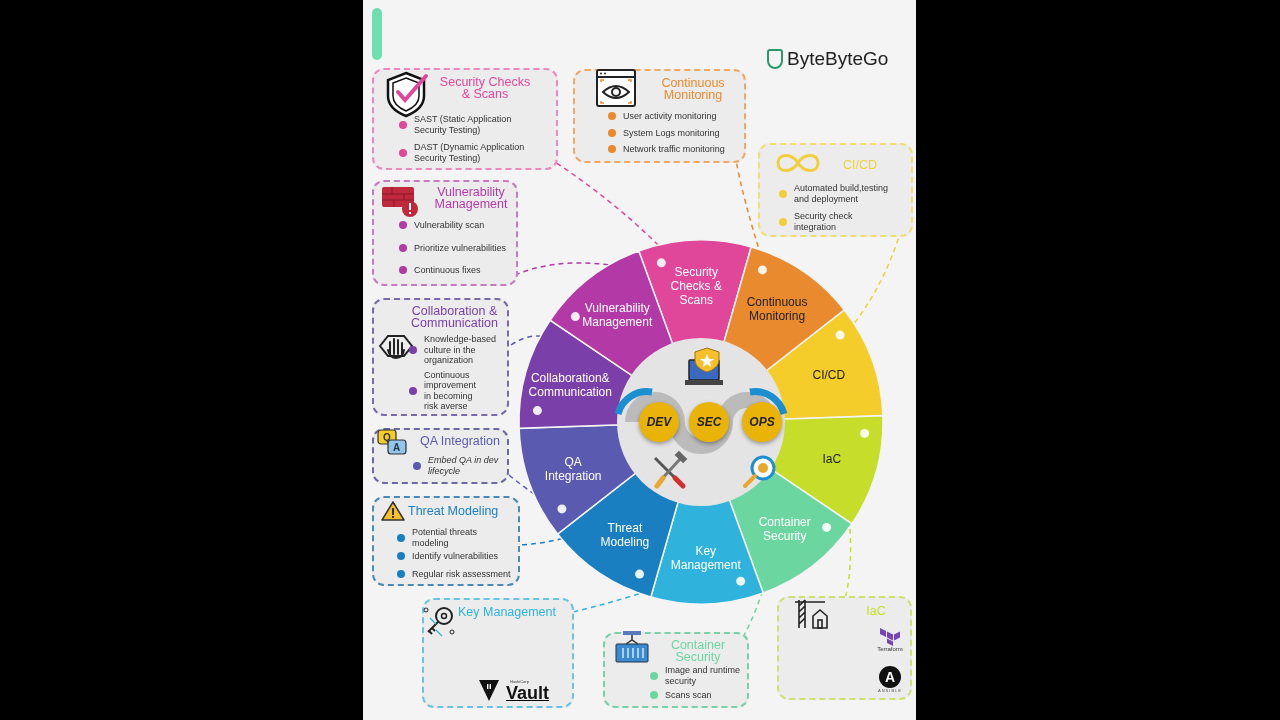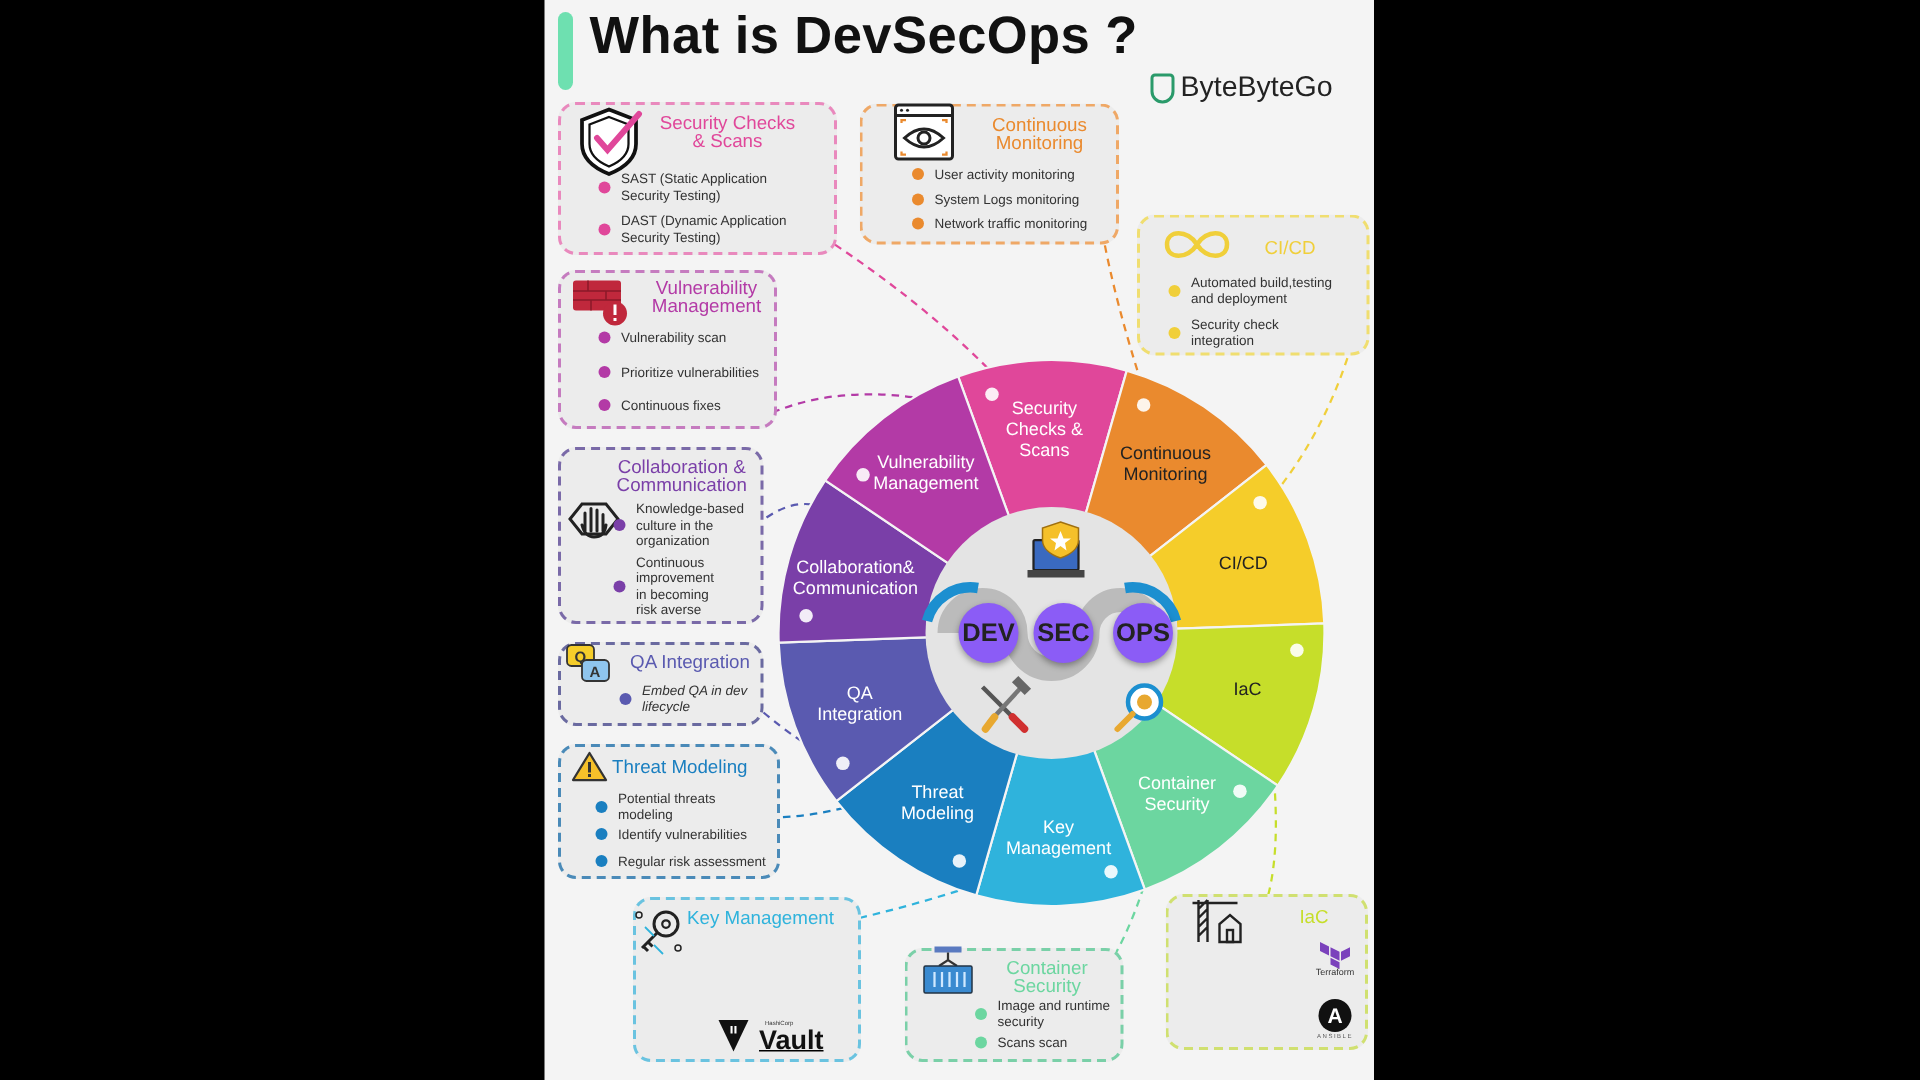"What is DevSecOps ?" div.title { html: <div>What is DevSecOps ?</div> -> none }
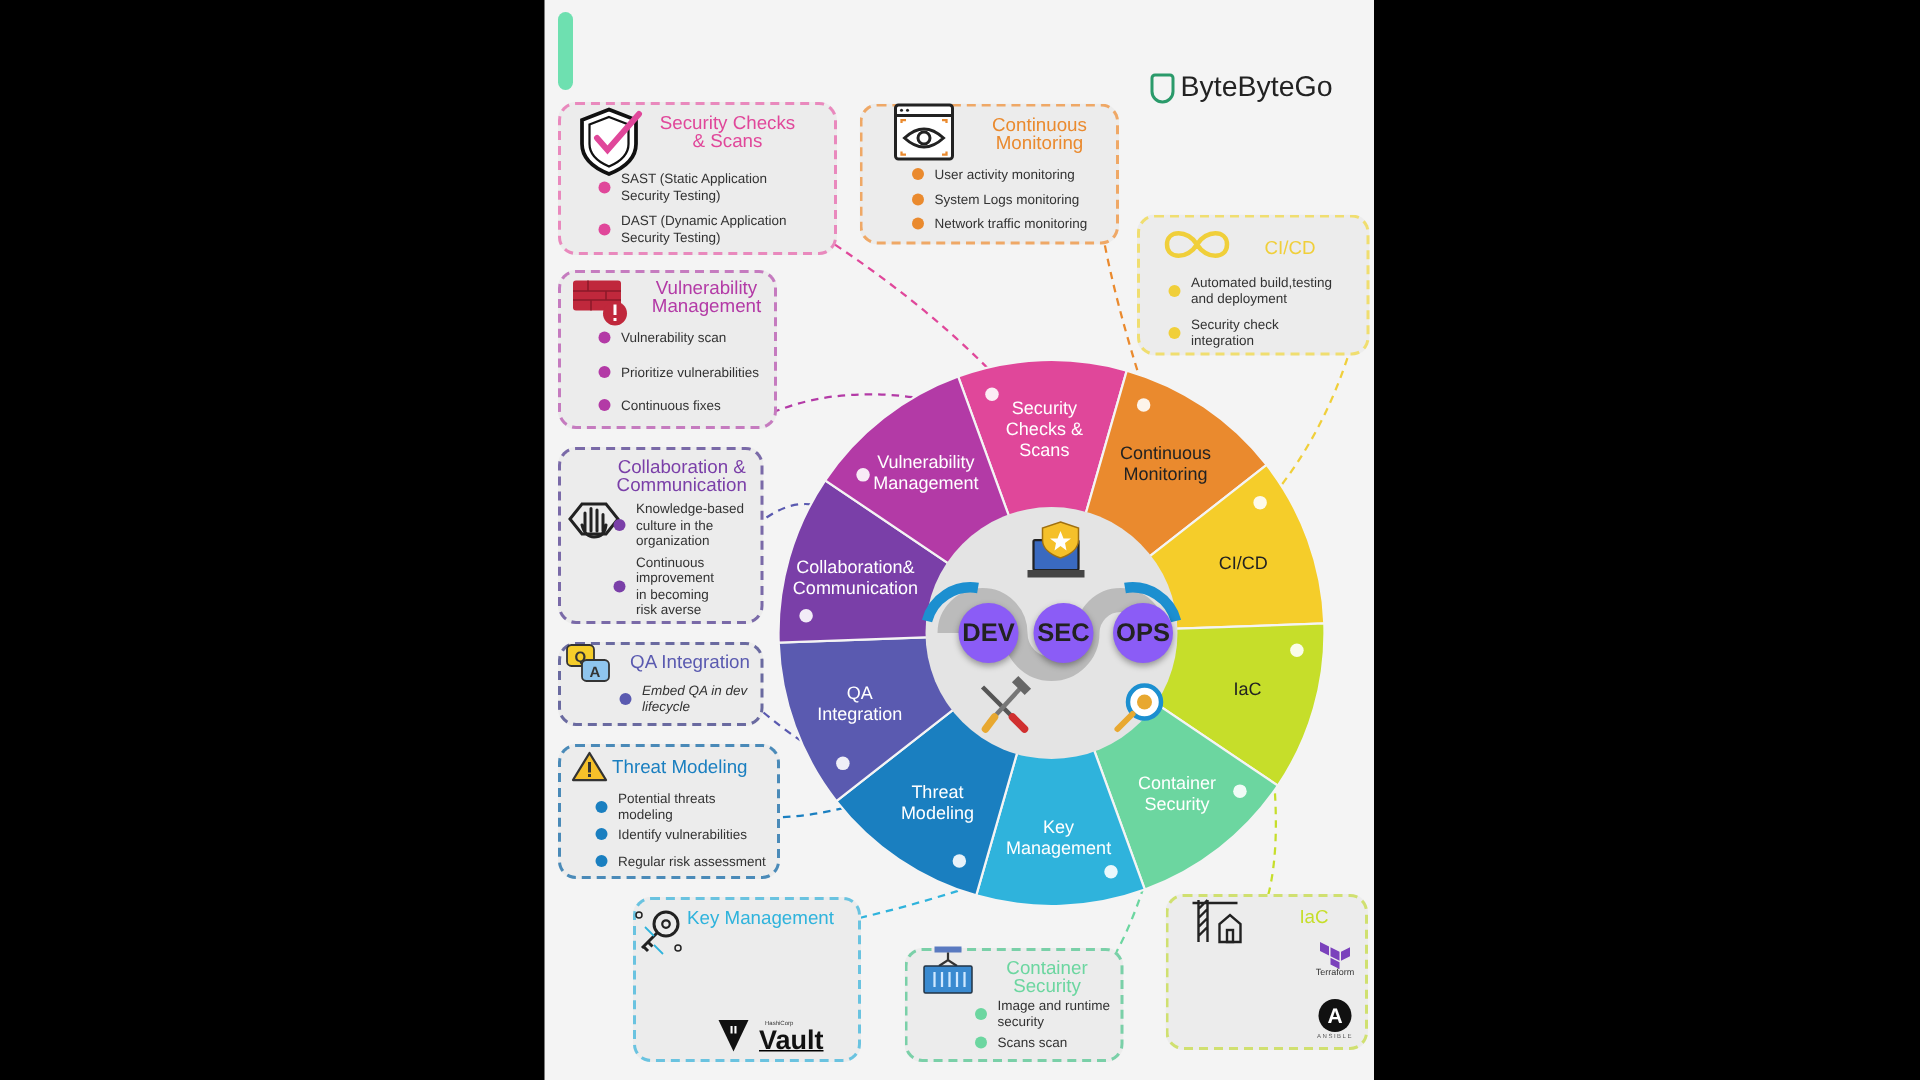"DEV" .hub-btn { background: #8b5cf6 -> #eab308; font-size: 17px -> 12px; font-style: none -> italic }
